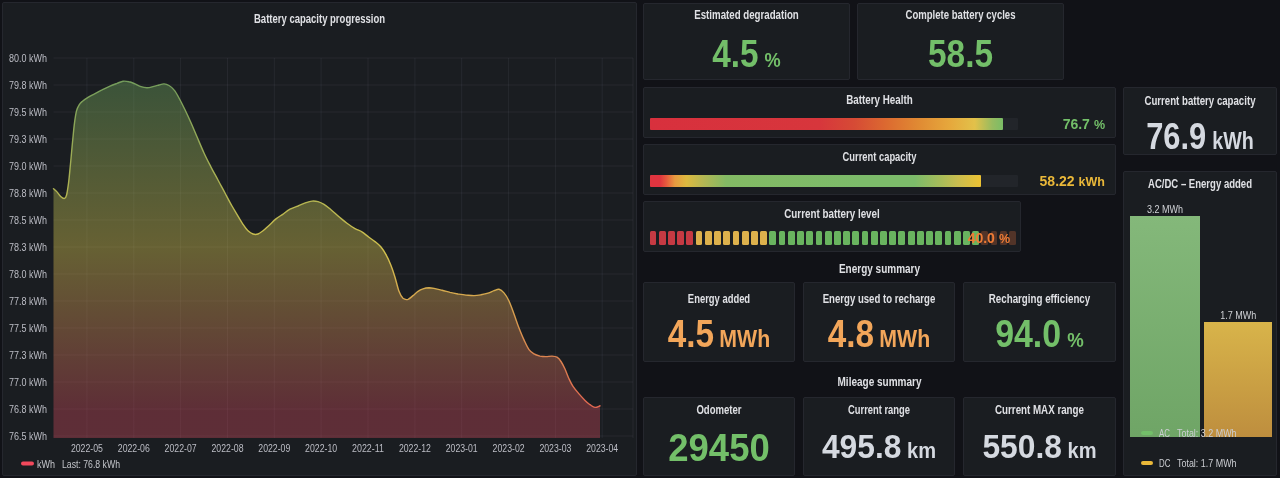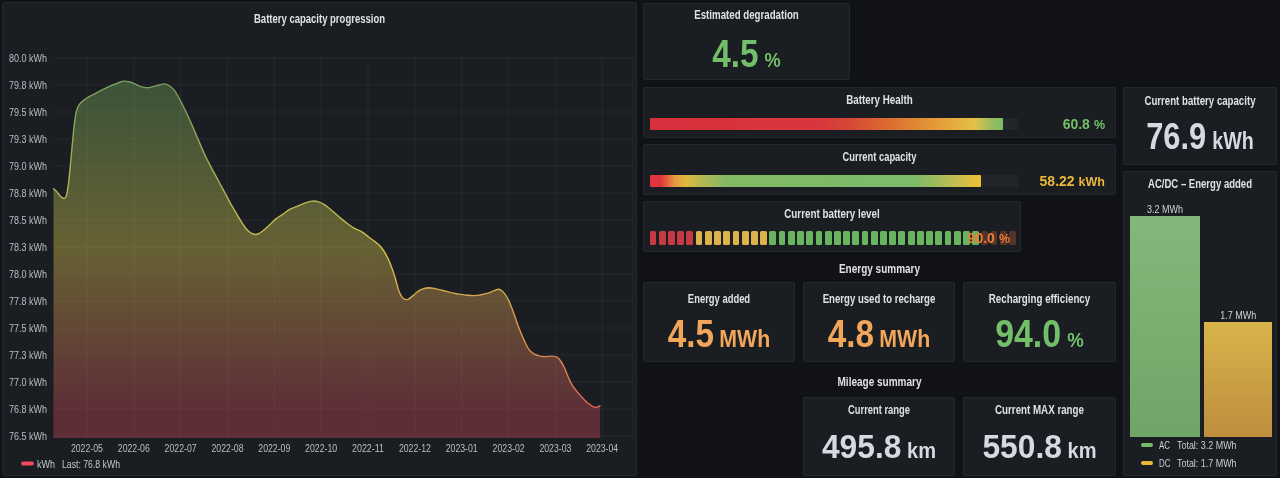"Complete battery cycles" div.panel { html: none -> <div> <div>Complete battery cycles</div> <div> <span>58.5</span> </div> </div> }
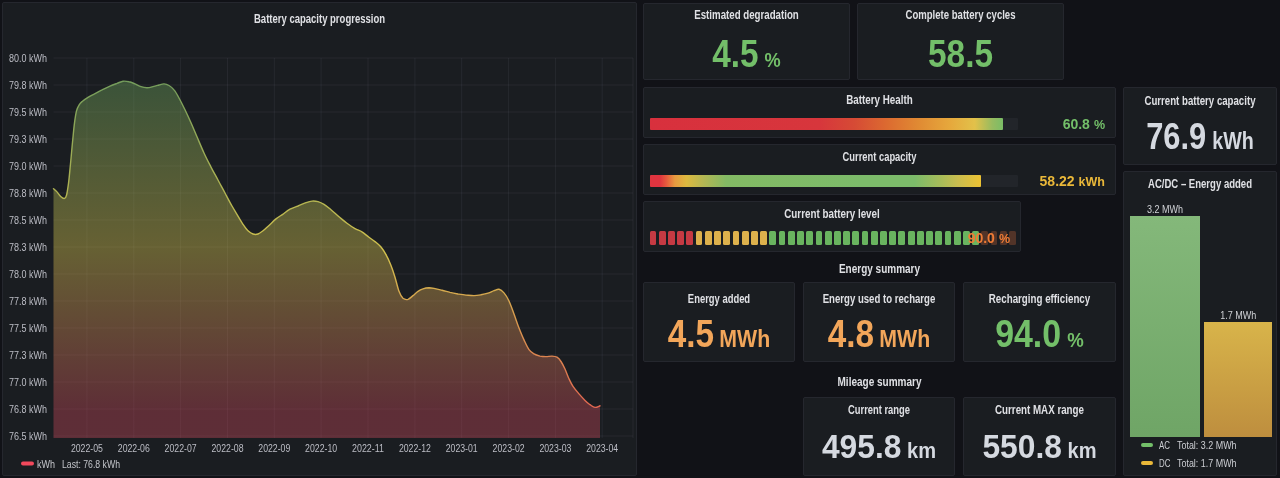"Current battery capacity" div.panel { height: 78px -> 68px }
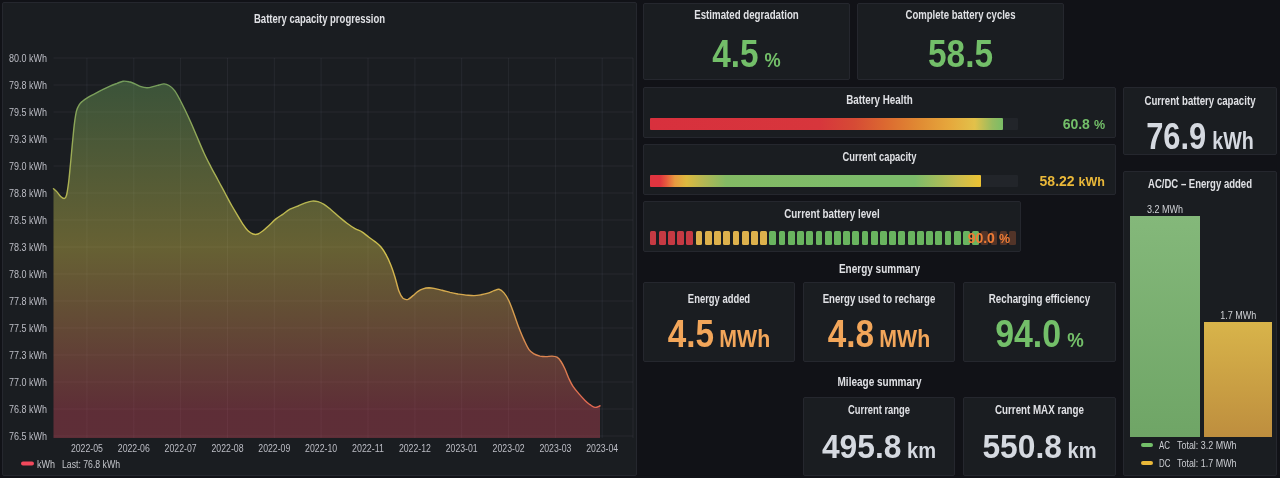"60.8" span { text: 60.8 -> 76.7 }
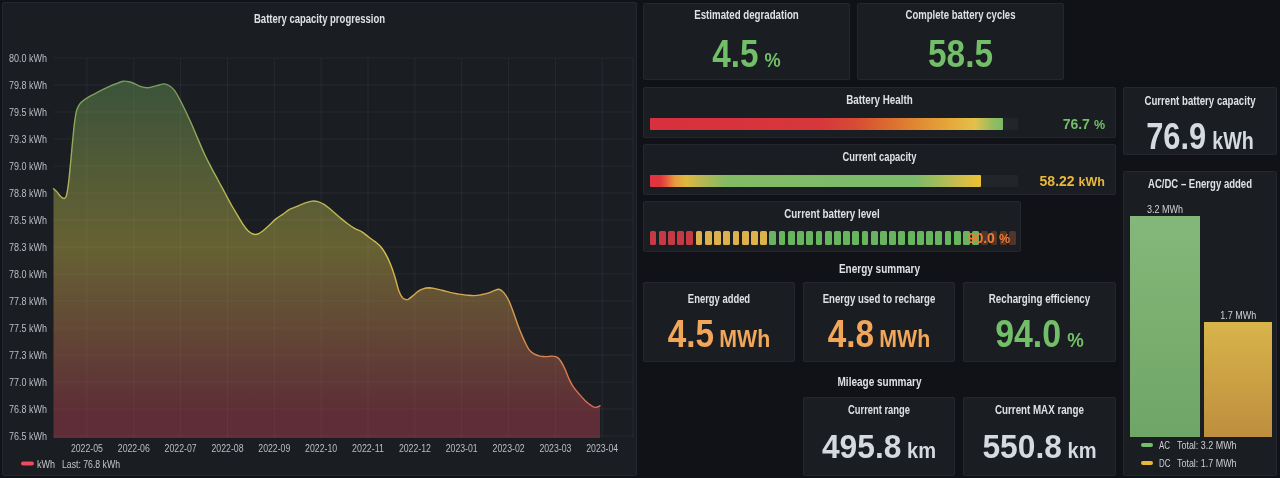"90.0" span { text: 90.0 -> 40.0 }
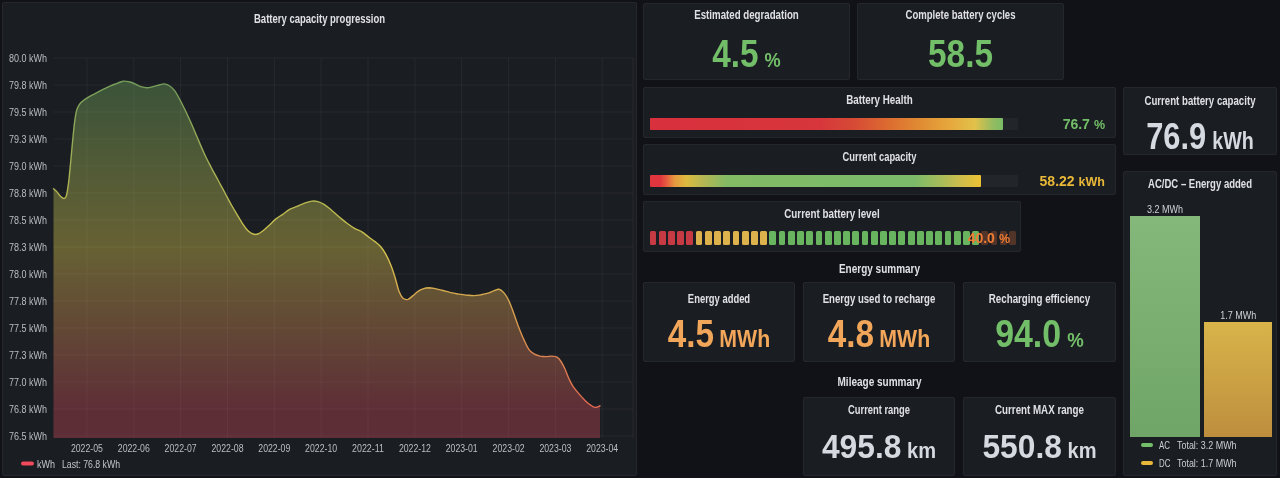"Odometer" div.panel { html: none -> <div> <div>Odometer</div> <div> <span>29450</span> </div> </div> }
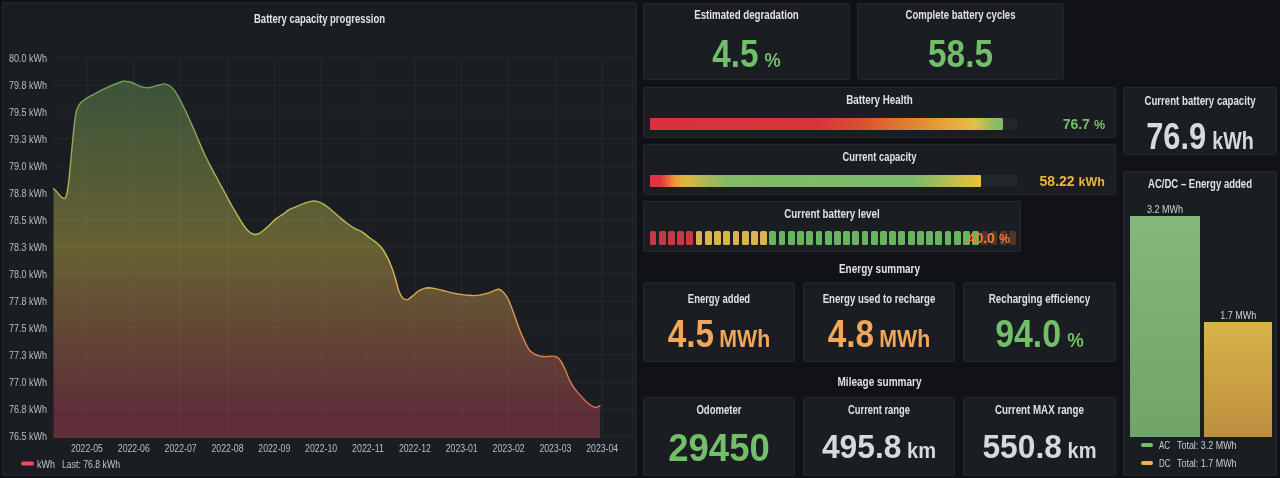"AC" div.aleg { top: 266px -> 254px }
